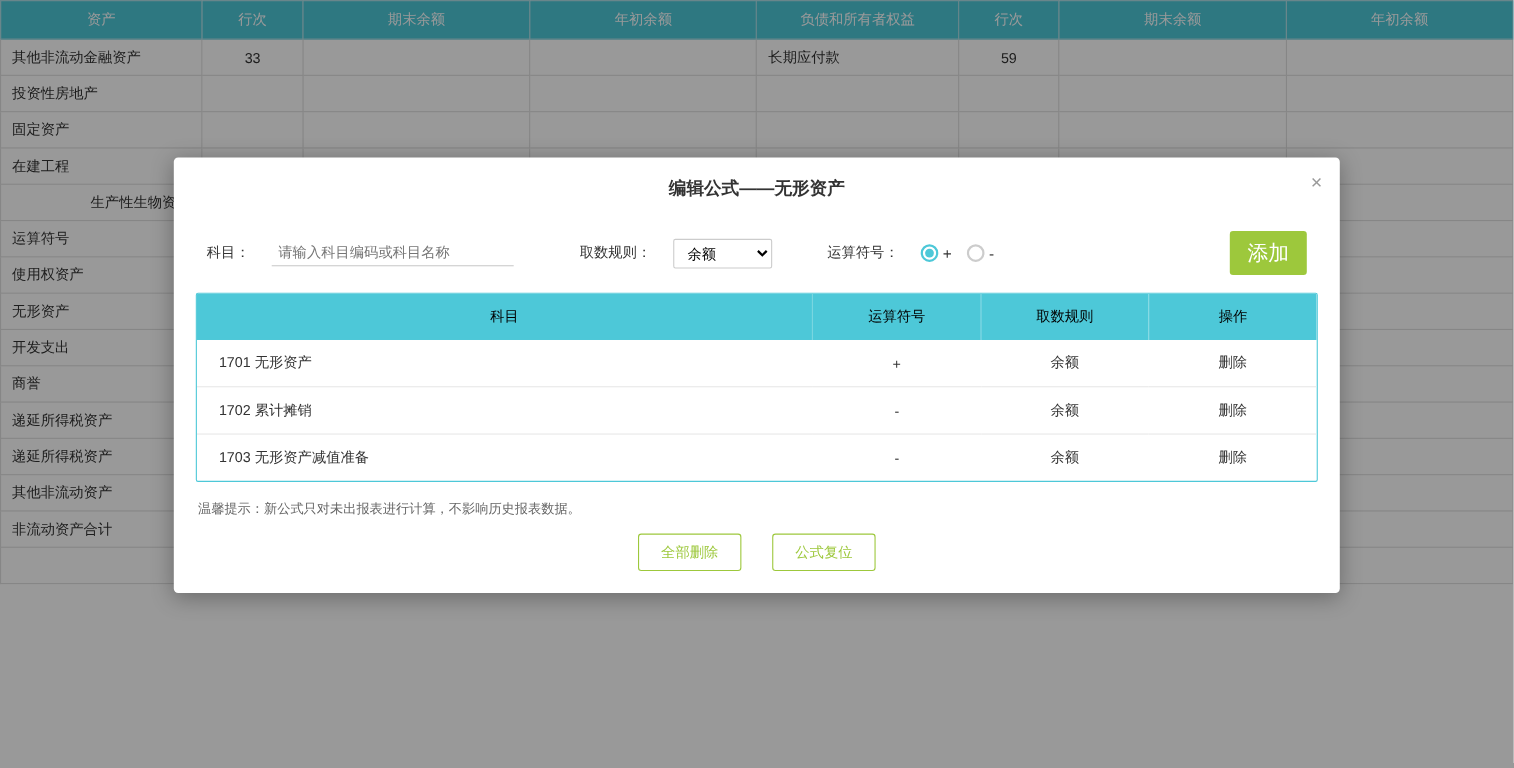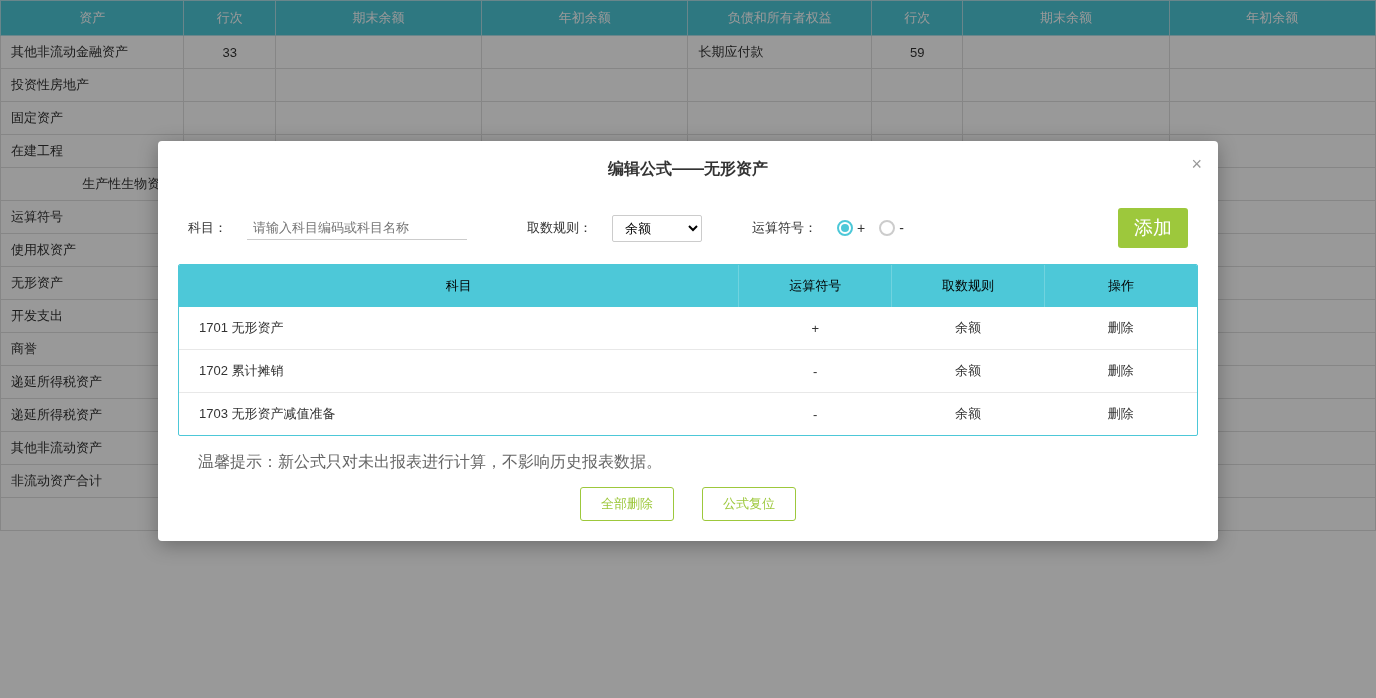"温馨提示：新公式只对未出报表进行计算，不影响历史报表数据。" .modal-footer-hint { font-size: 16px -> 12px; padding: 16px 40px 4px -> 16px 22px 4px }
